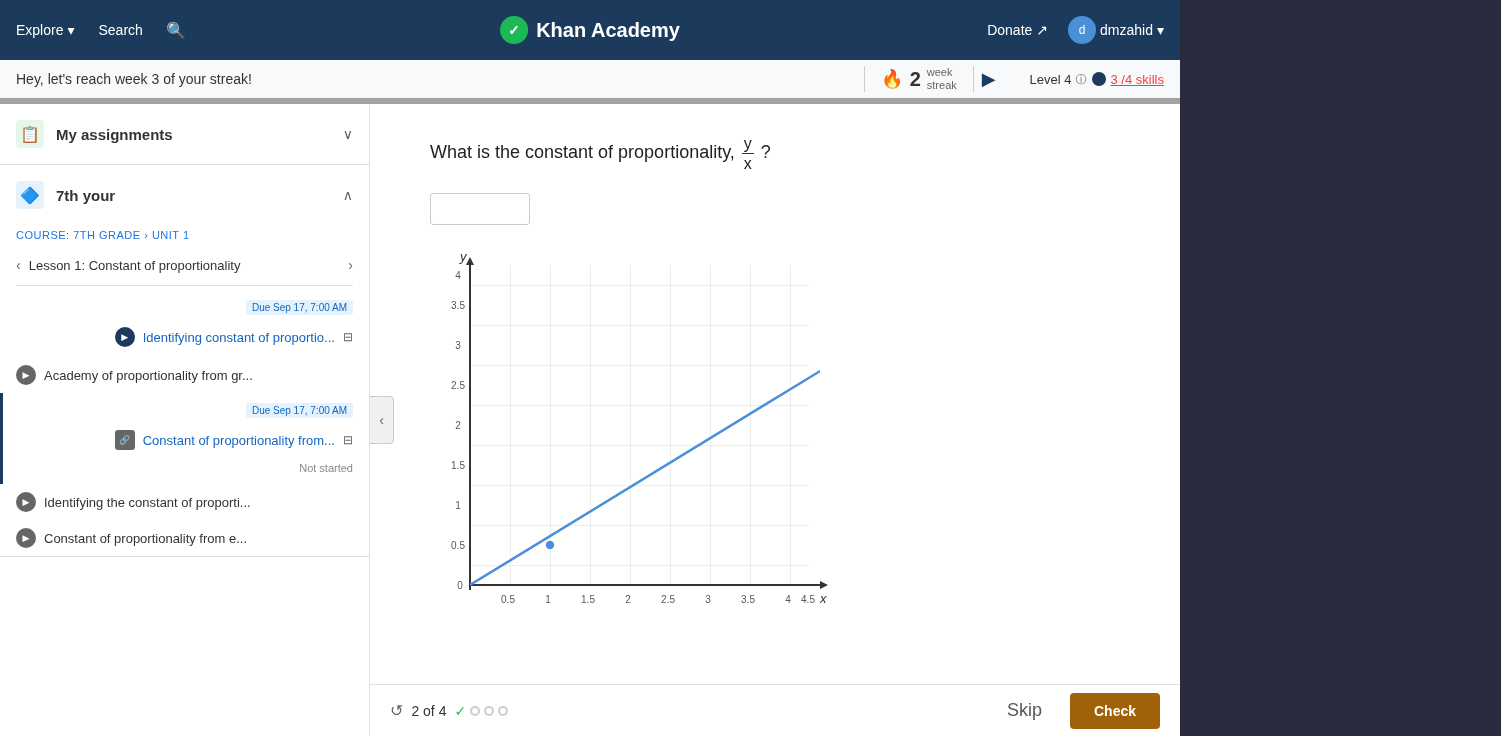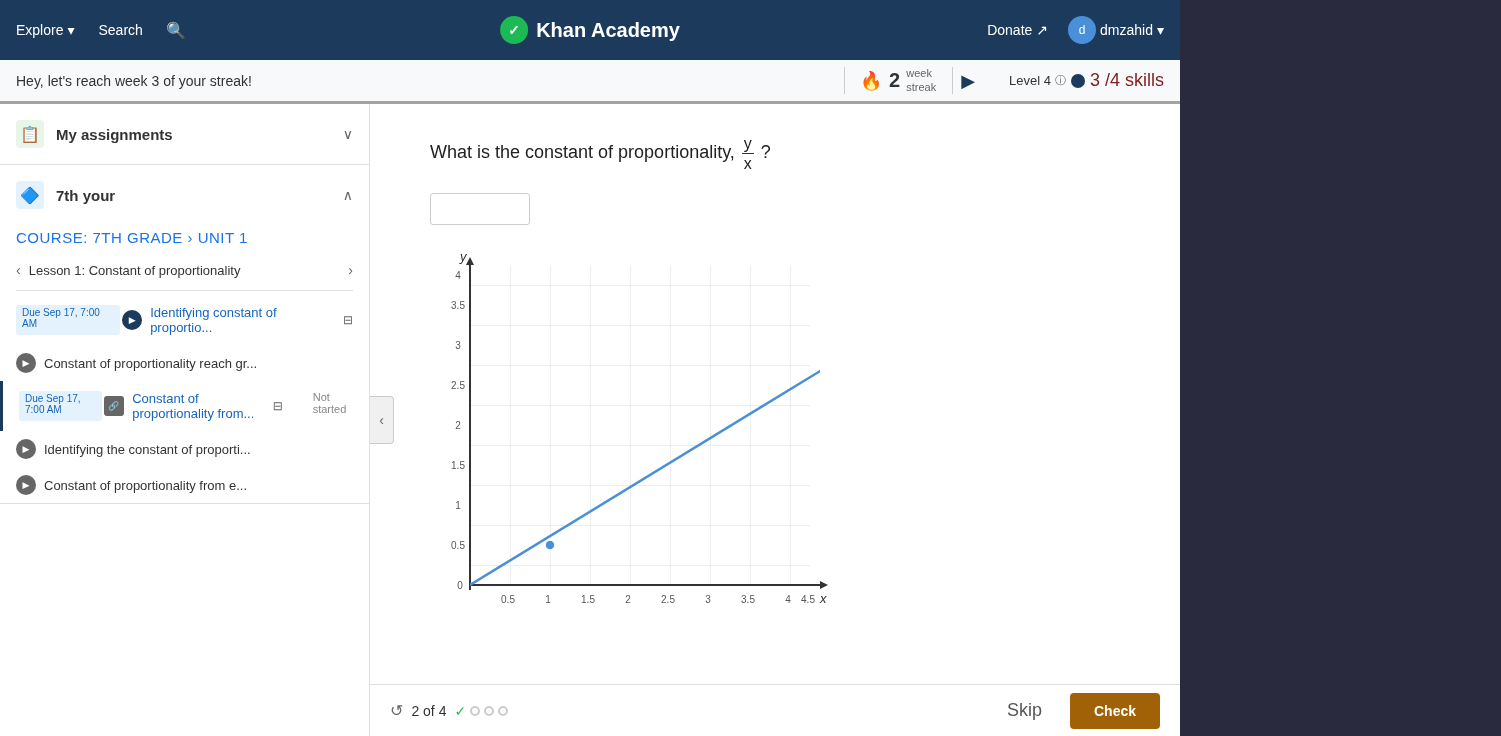"Hey, let's reach week 3" .streak-bar { border-bottom: 3px solid #a3a3a3 -> 6px solid #a3a3a3 }
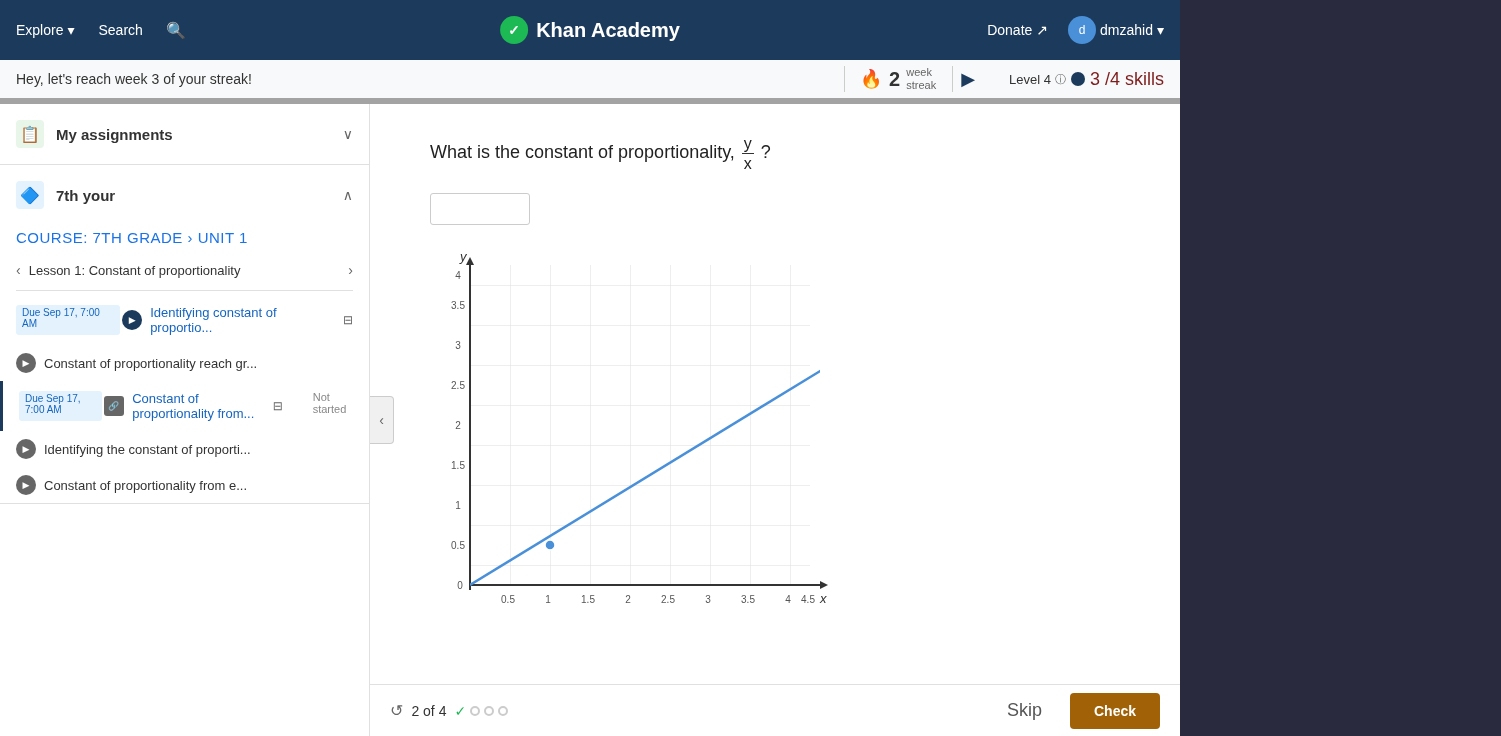"3 /4 skills" .skills-label { color: #7f1d1d -> #ef4444; font-size: 18px -> 13px; text-decoration: none -> underline }
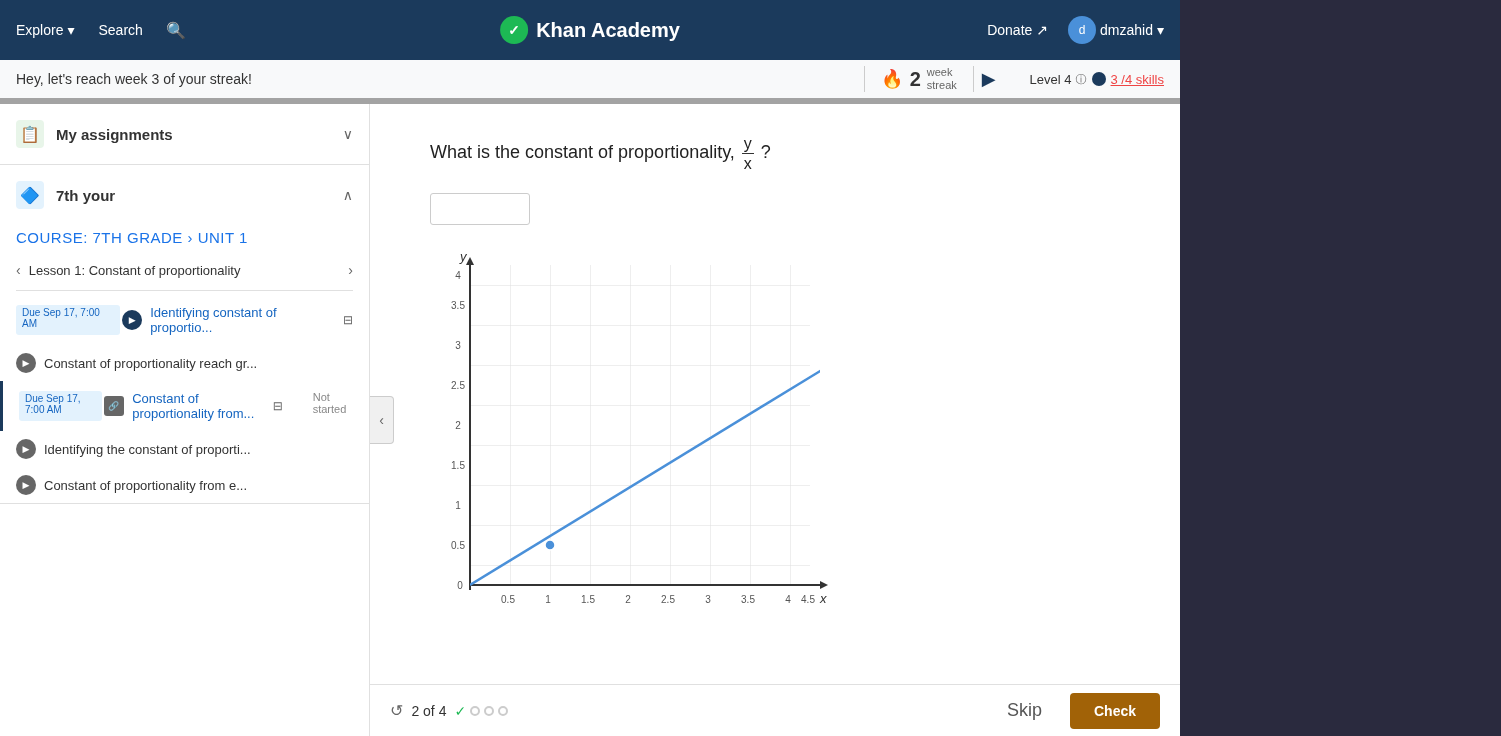"COURSE: 7TH GRADE › UNIT" .course-breadcrumb { font-size: 15px -> 11px }
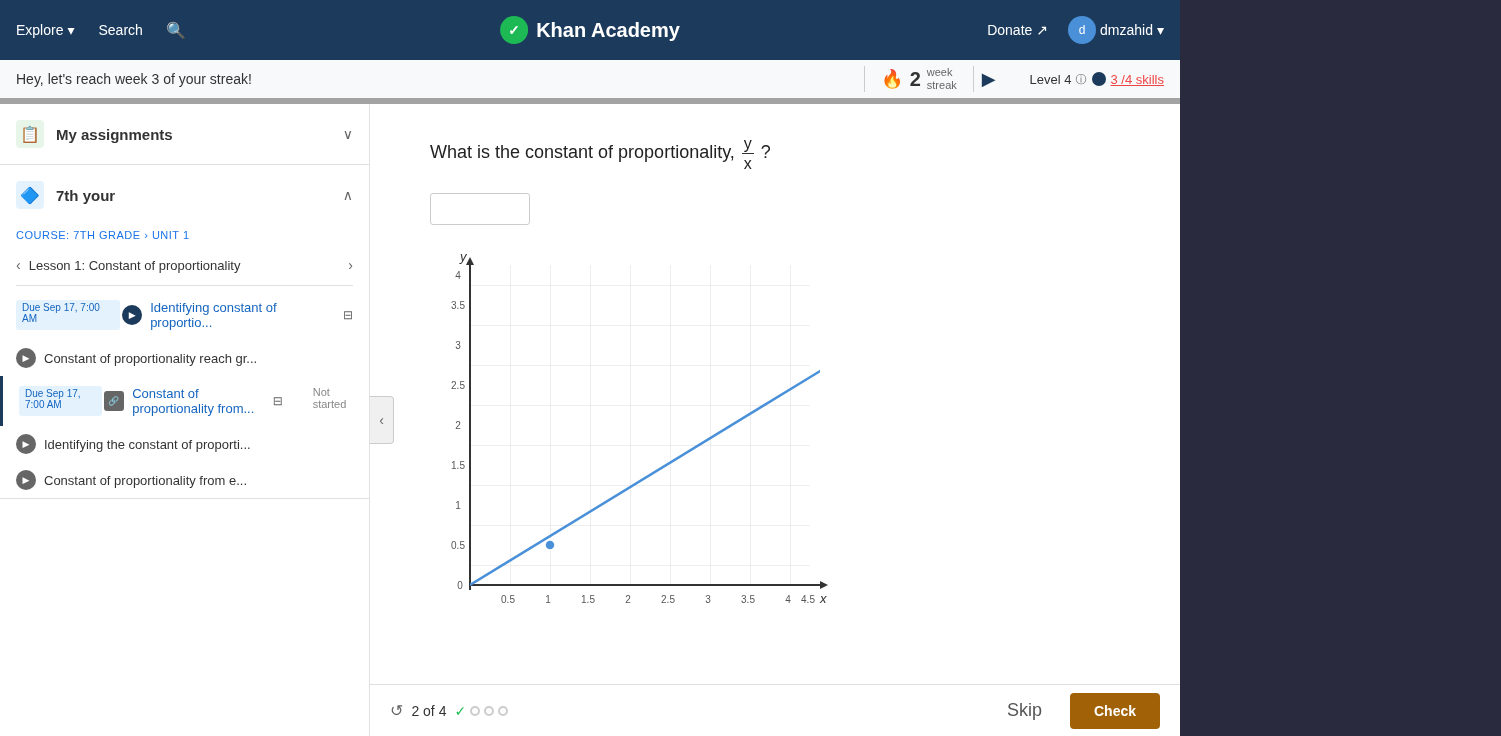"Due Sep 17, 7:00 AM" .assignment-item { align-items: none -> flex-end; flex-direction: row -> column; gap: 2px -> 12px }
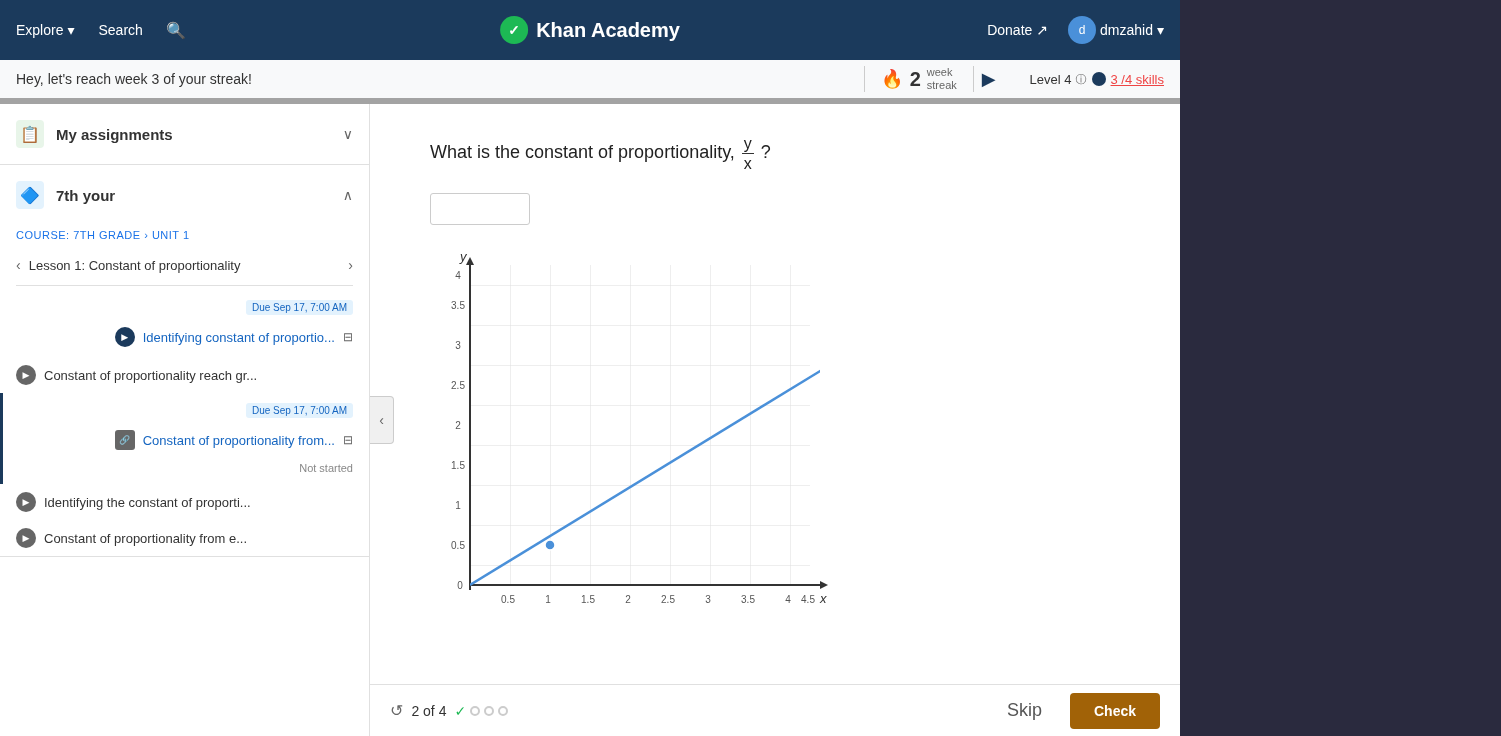"Constant of proportionality reach gr..." span.no-due-text { text: Constant of proportionality reach -> Academy of proportionality from }
